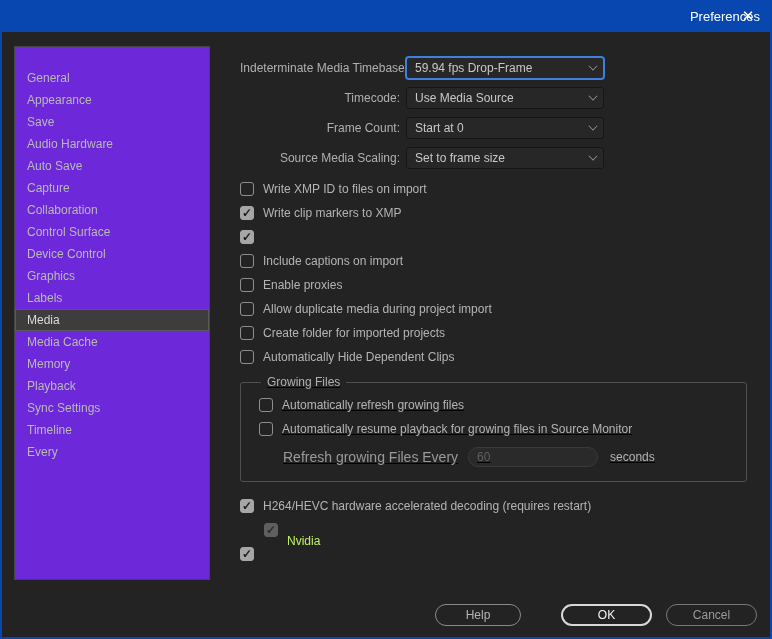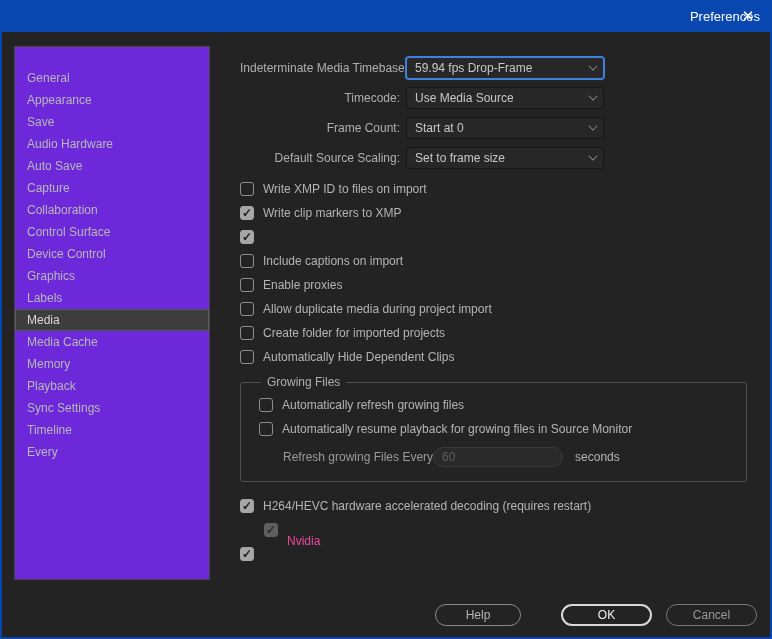"Default Source Scaling:" span.dd-label { text: Default Source -> Source Media }
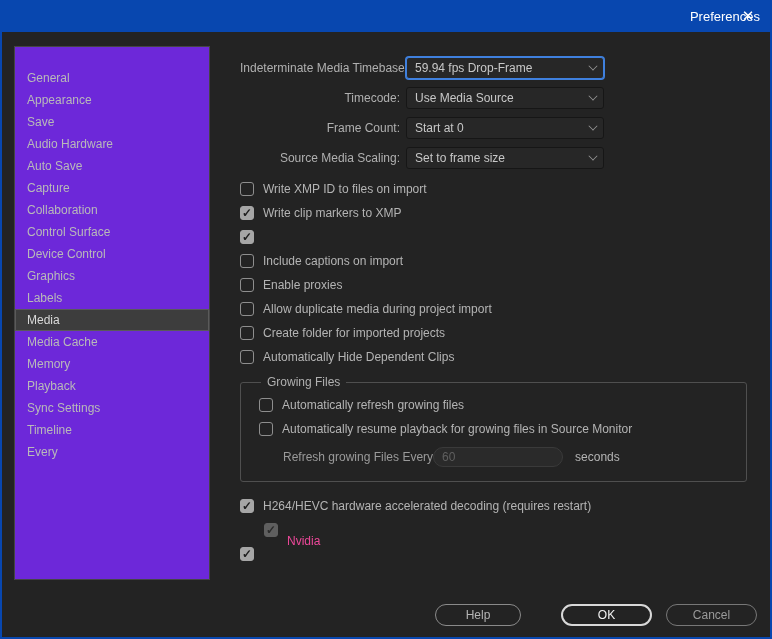"Growing Files" .groupbox { text-decoration: none -> underline }
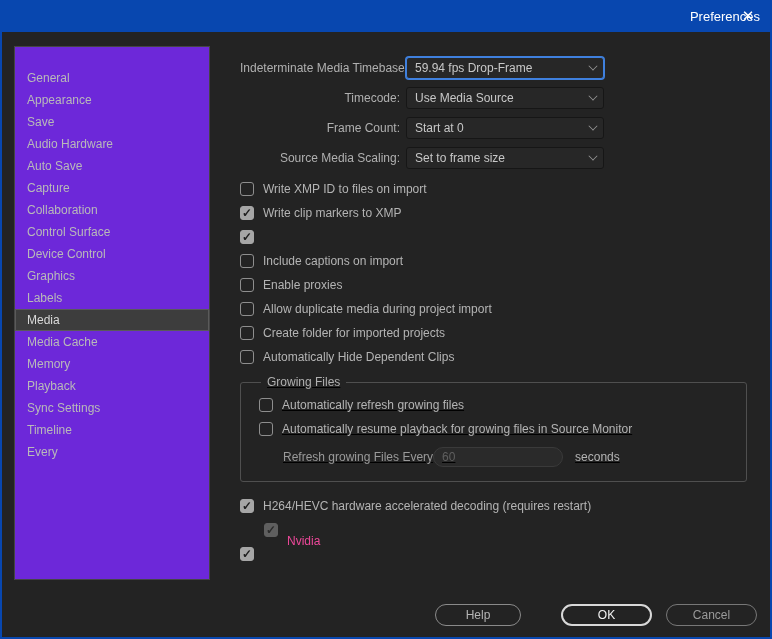"Refresh growing Files Every" .refresh-label { font-size: 12px -> 14px; margin-right: none -> 10px }
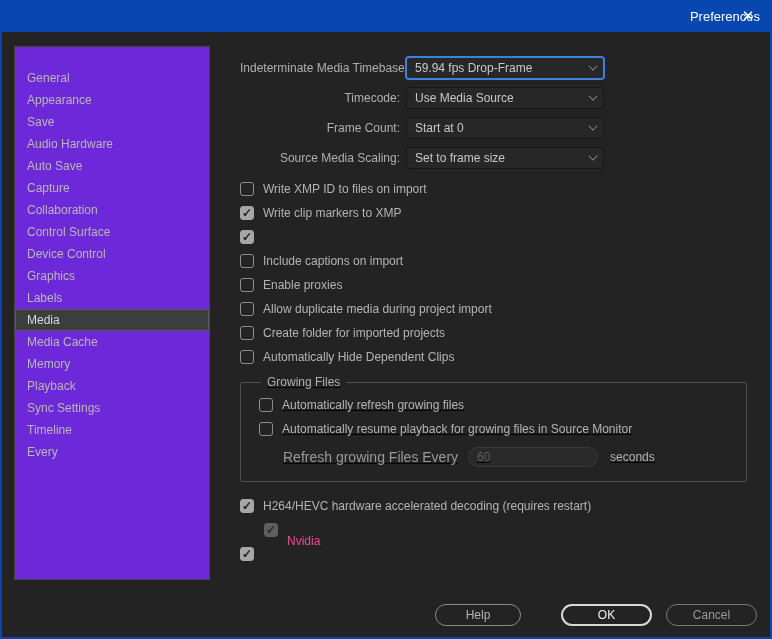"Nvidia" .cb-row.disabled .cb-label { color: #ec4899 -> #bef264 }
